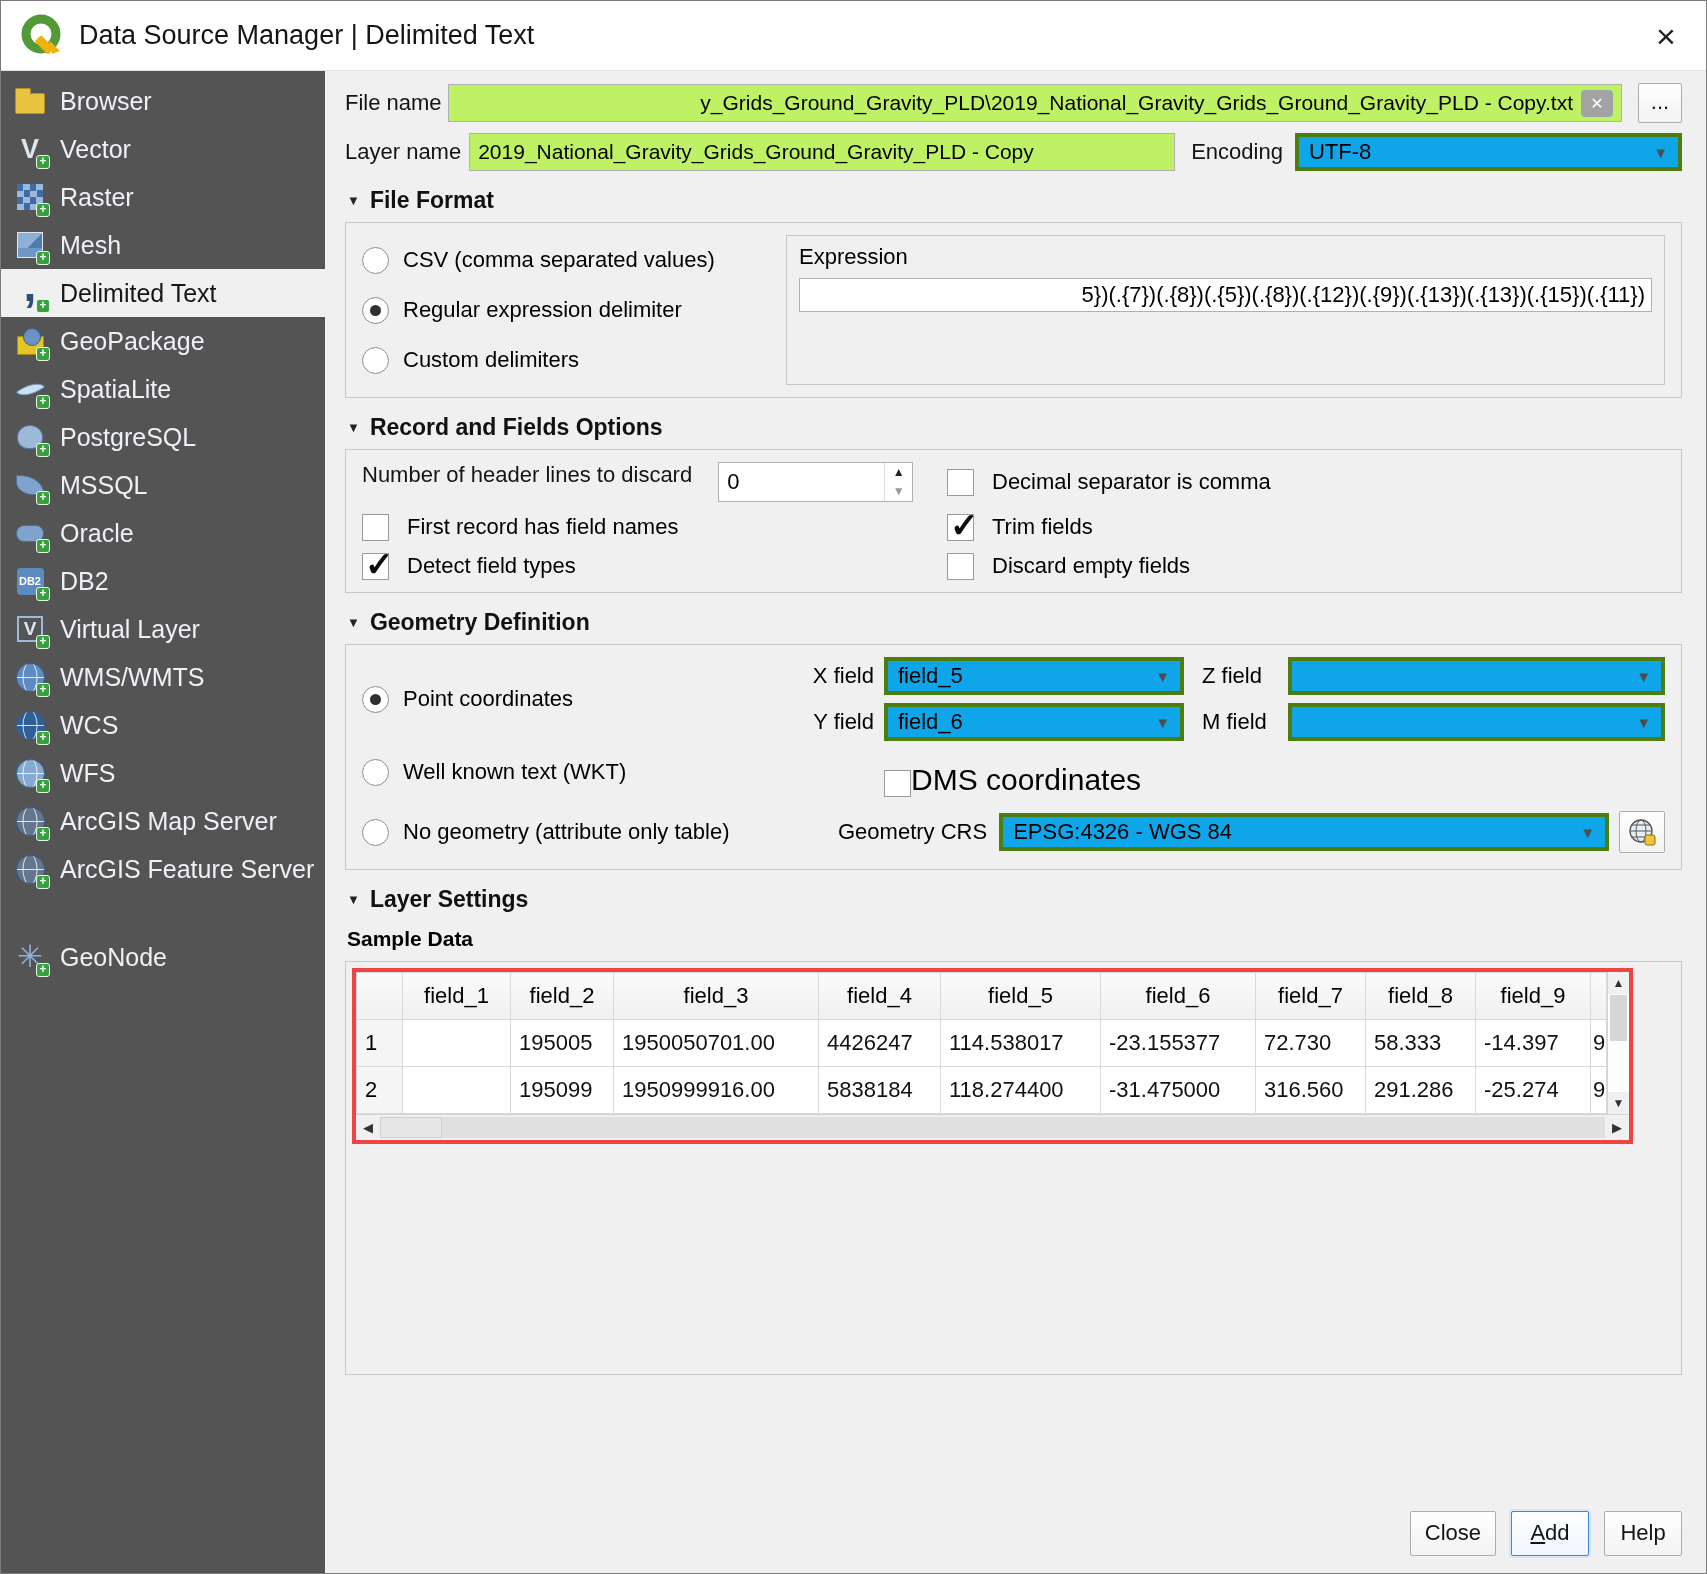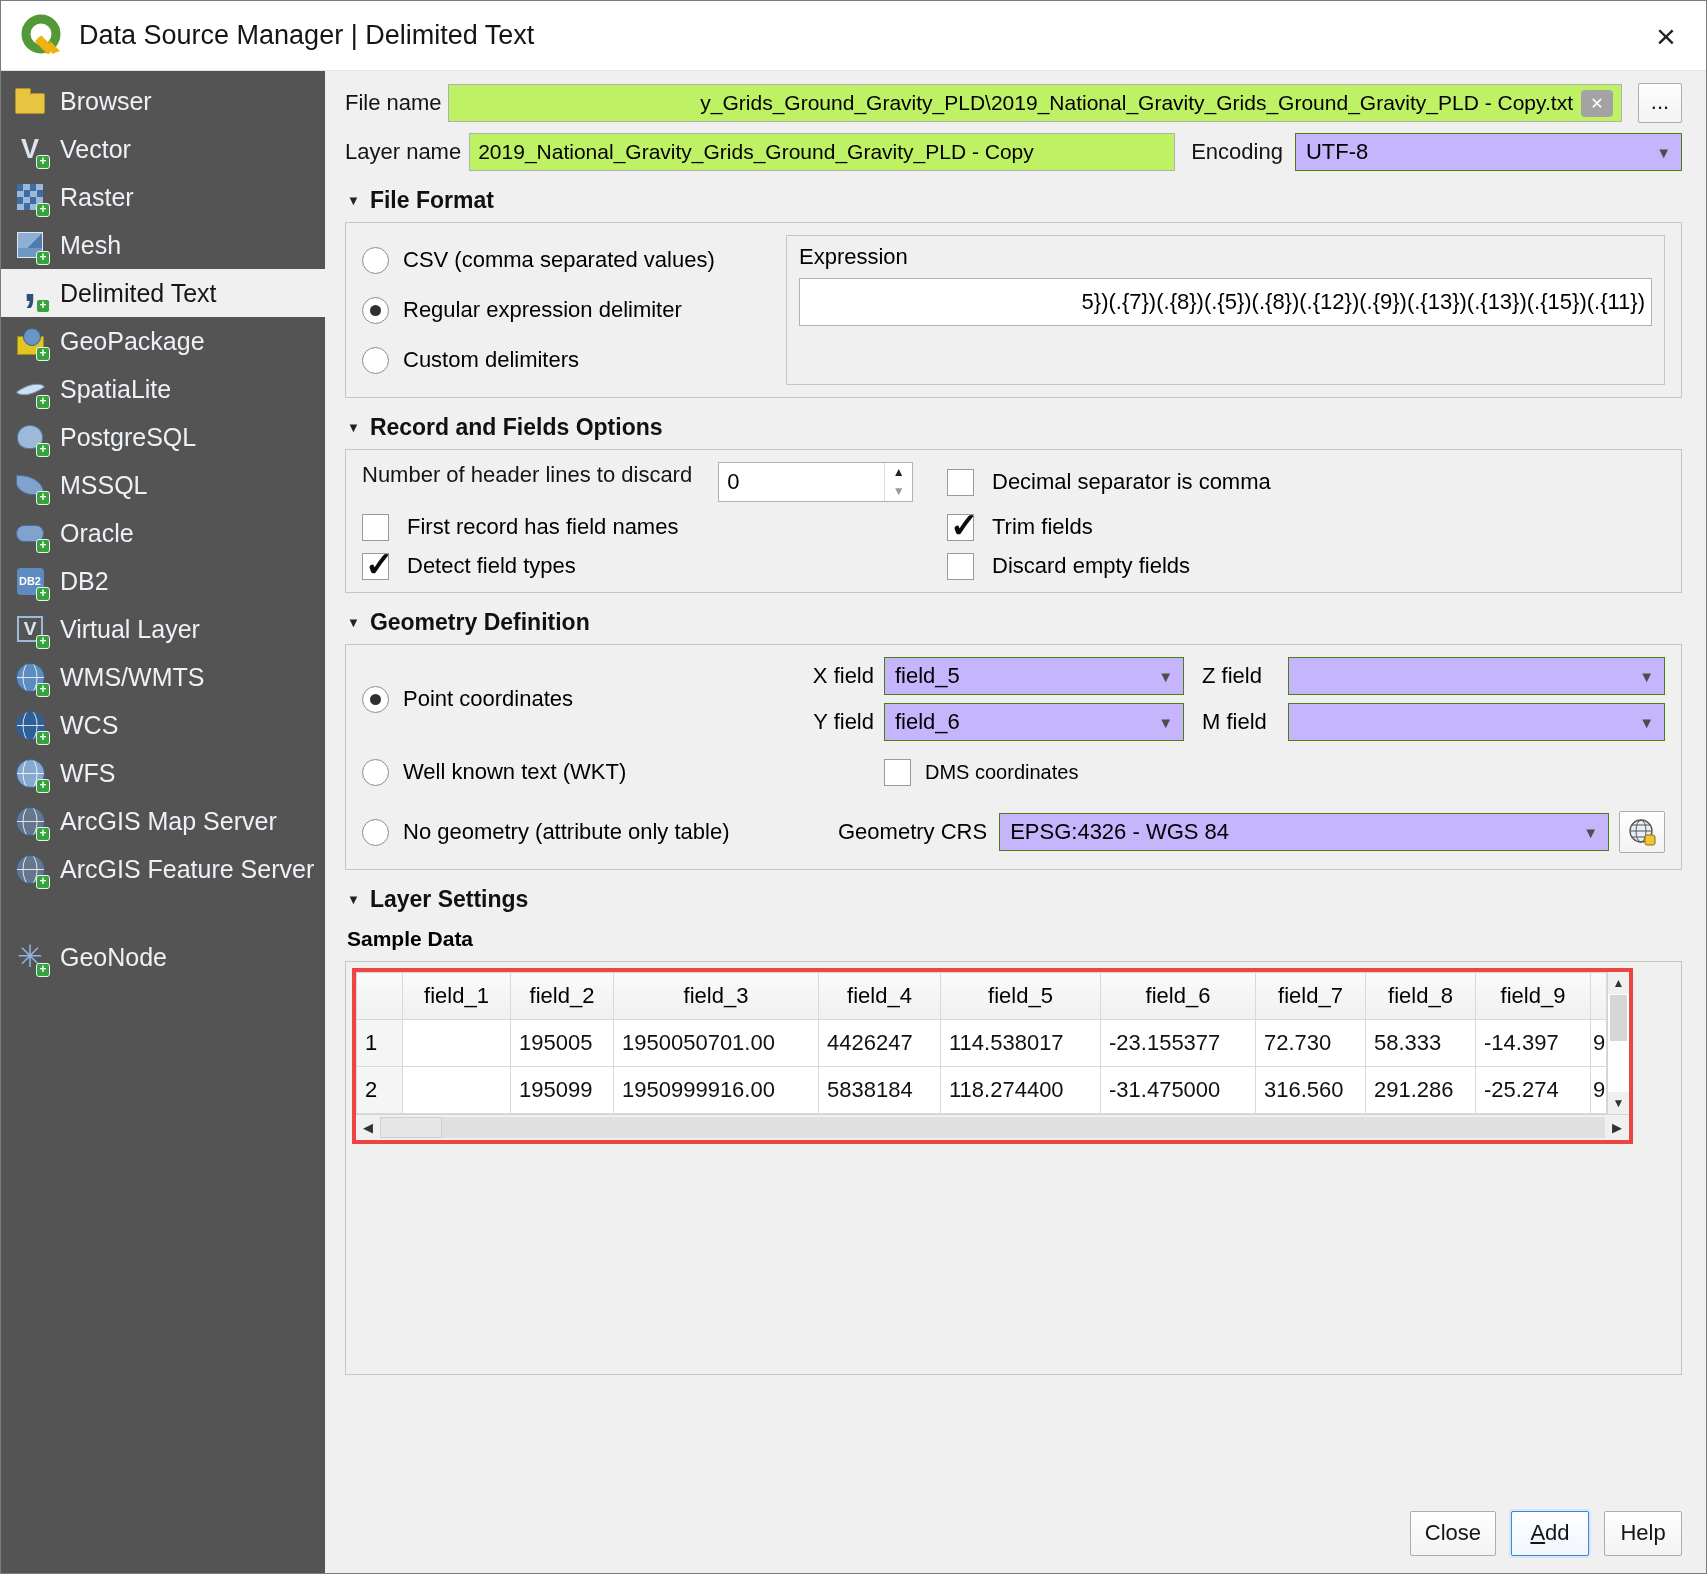"UTF-8" .sel { background: #c4b5fd -> #0ea5e9; border: 1px solid #4d7c0f -> 4px solid #4d7c0f }
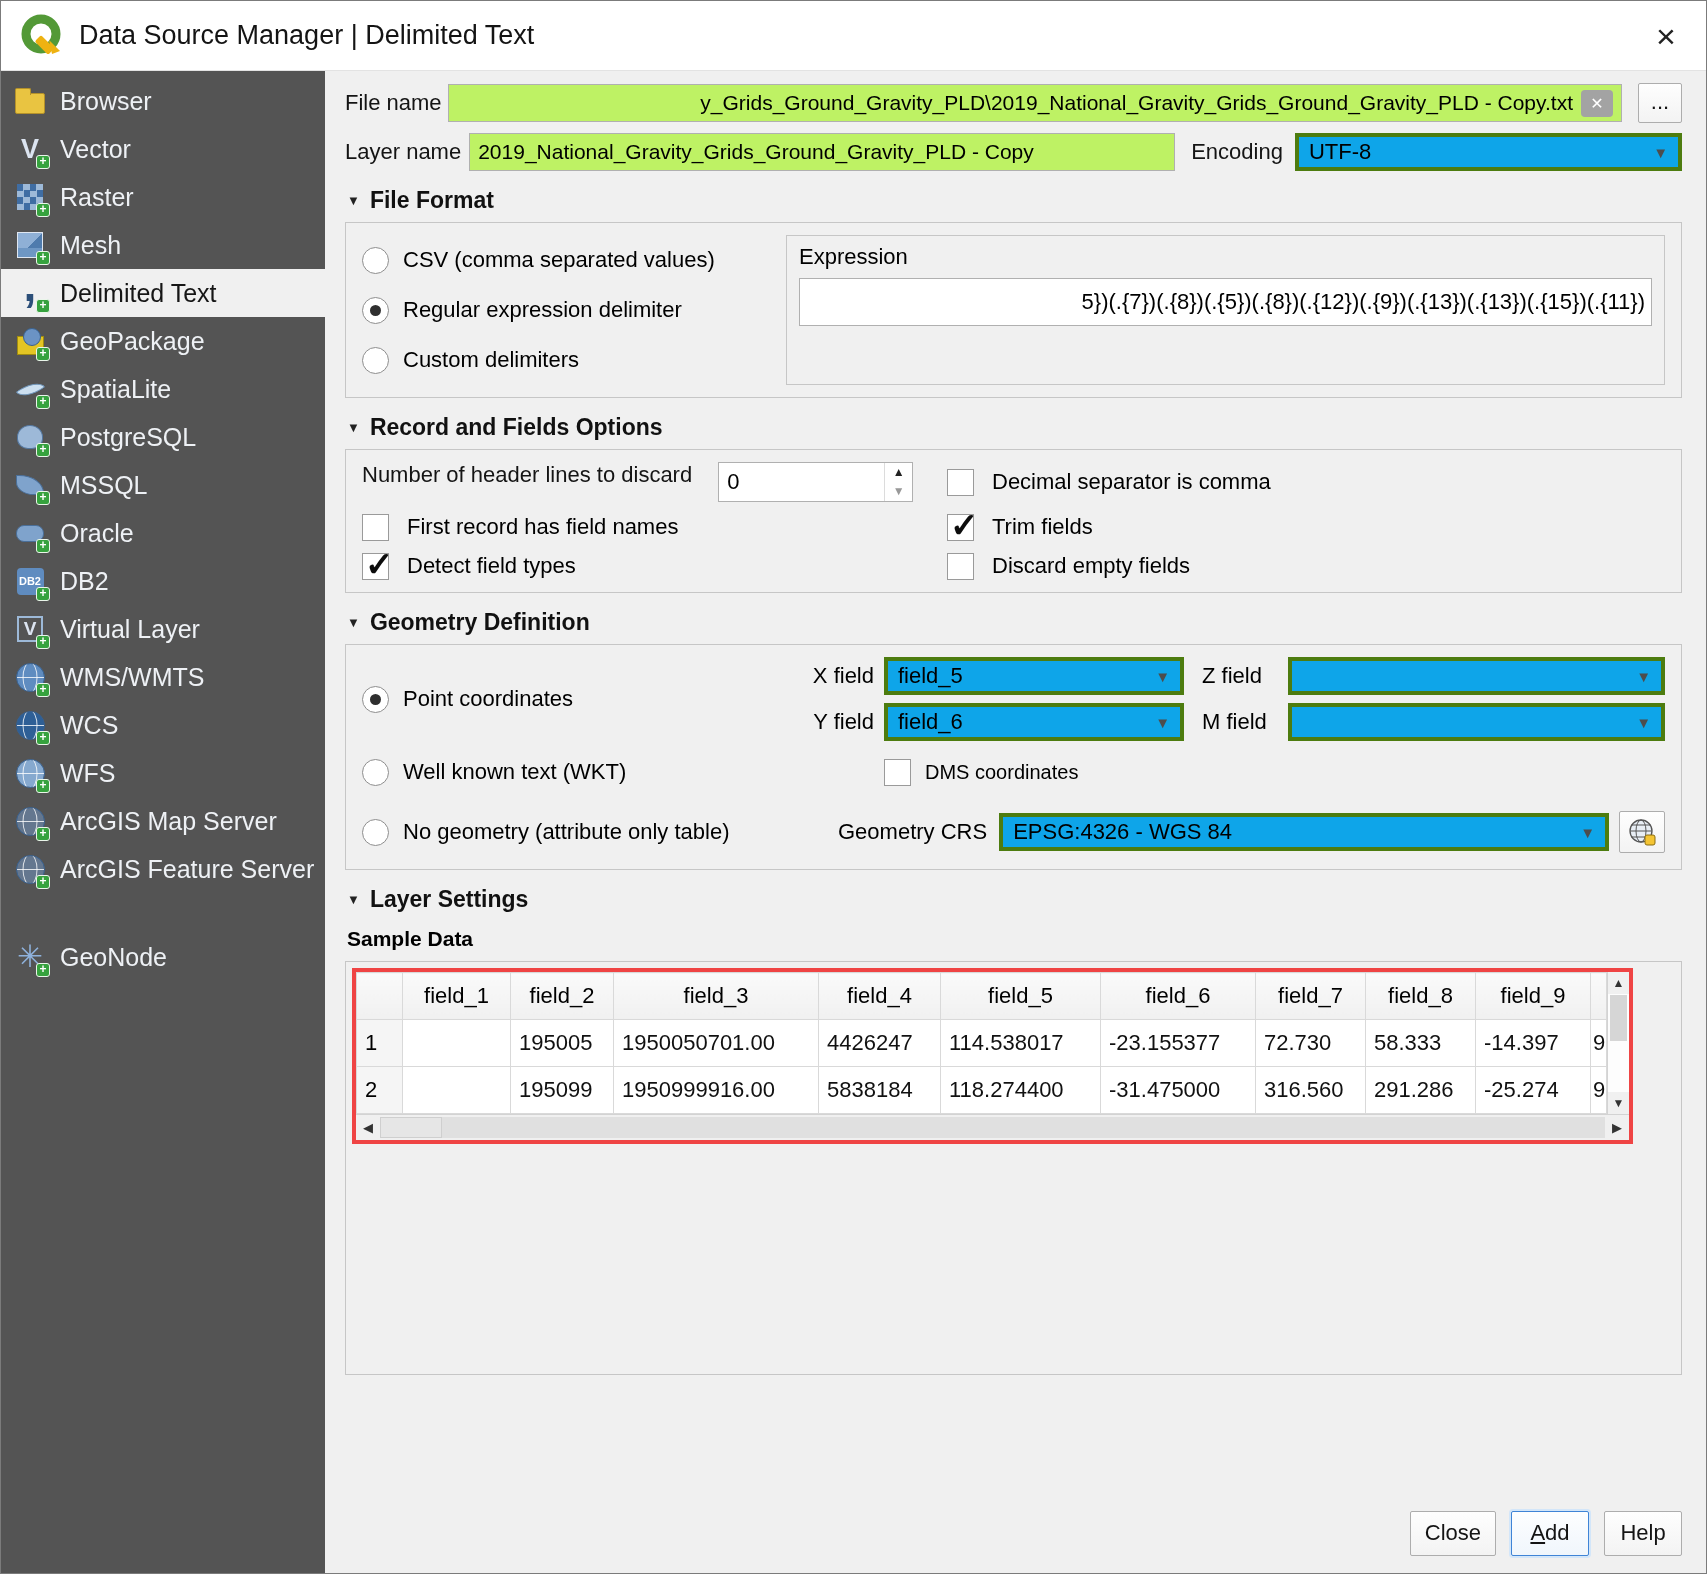"5})(.{7})(.{8})(.{5})(.{8})(.{12})(.{9})" .expr-input { height: 48px -> 34px }
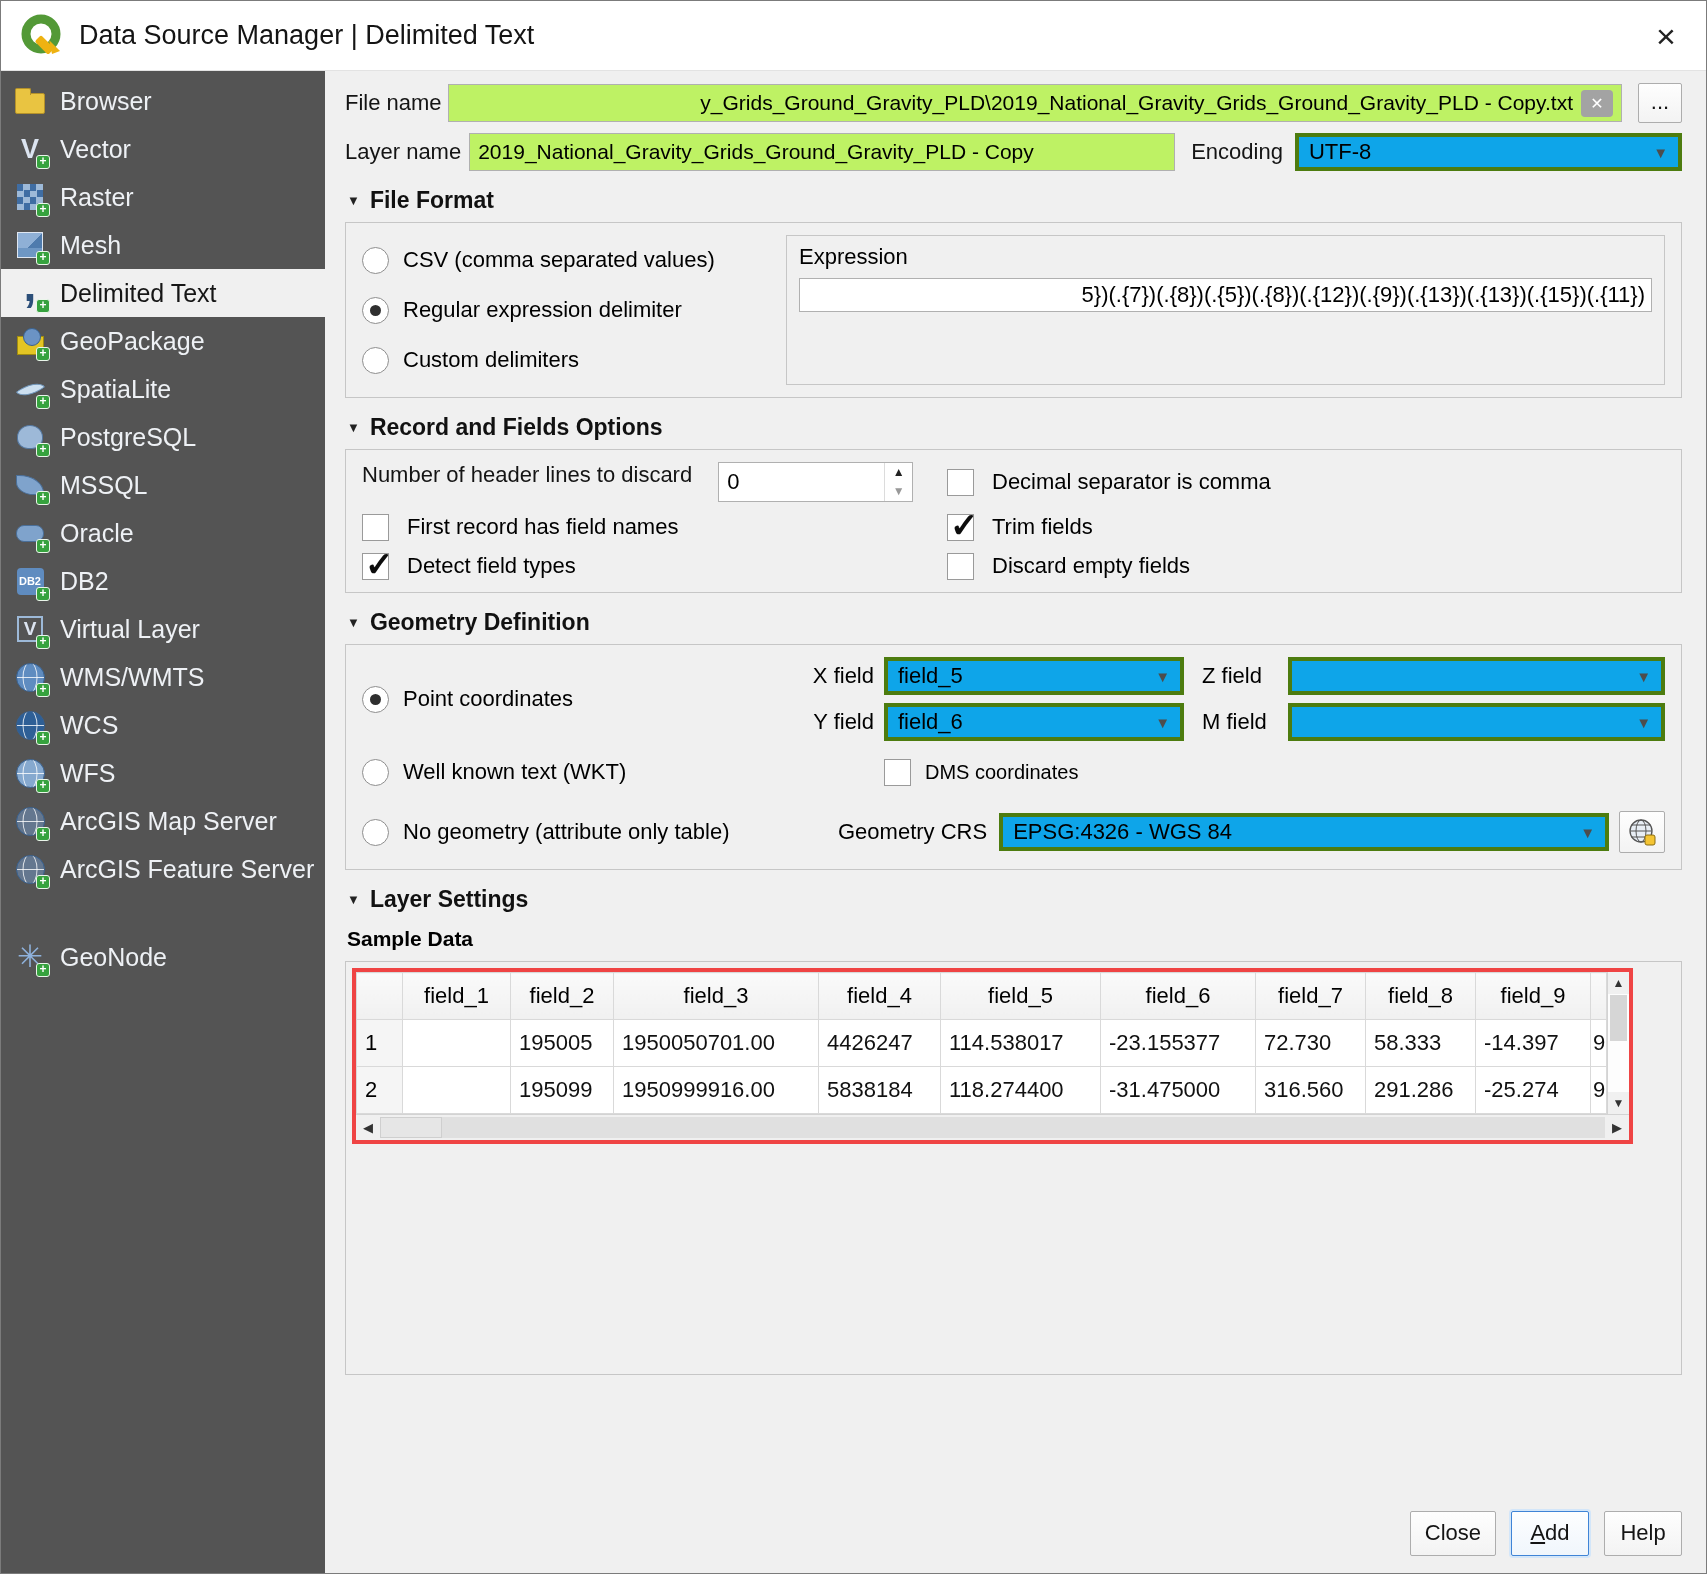"DMS coordinates" .dms-wrap { align-items: center -> flex-end; font-size: 20px -> 30px; gap: 14px -> none }
